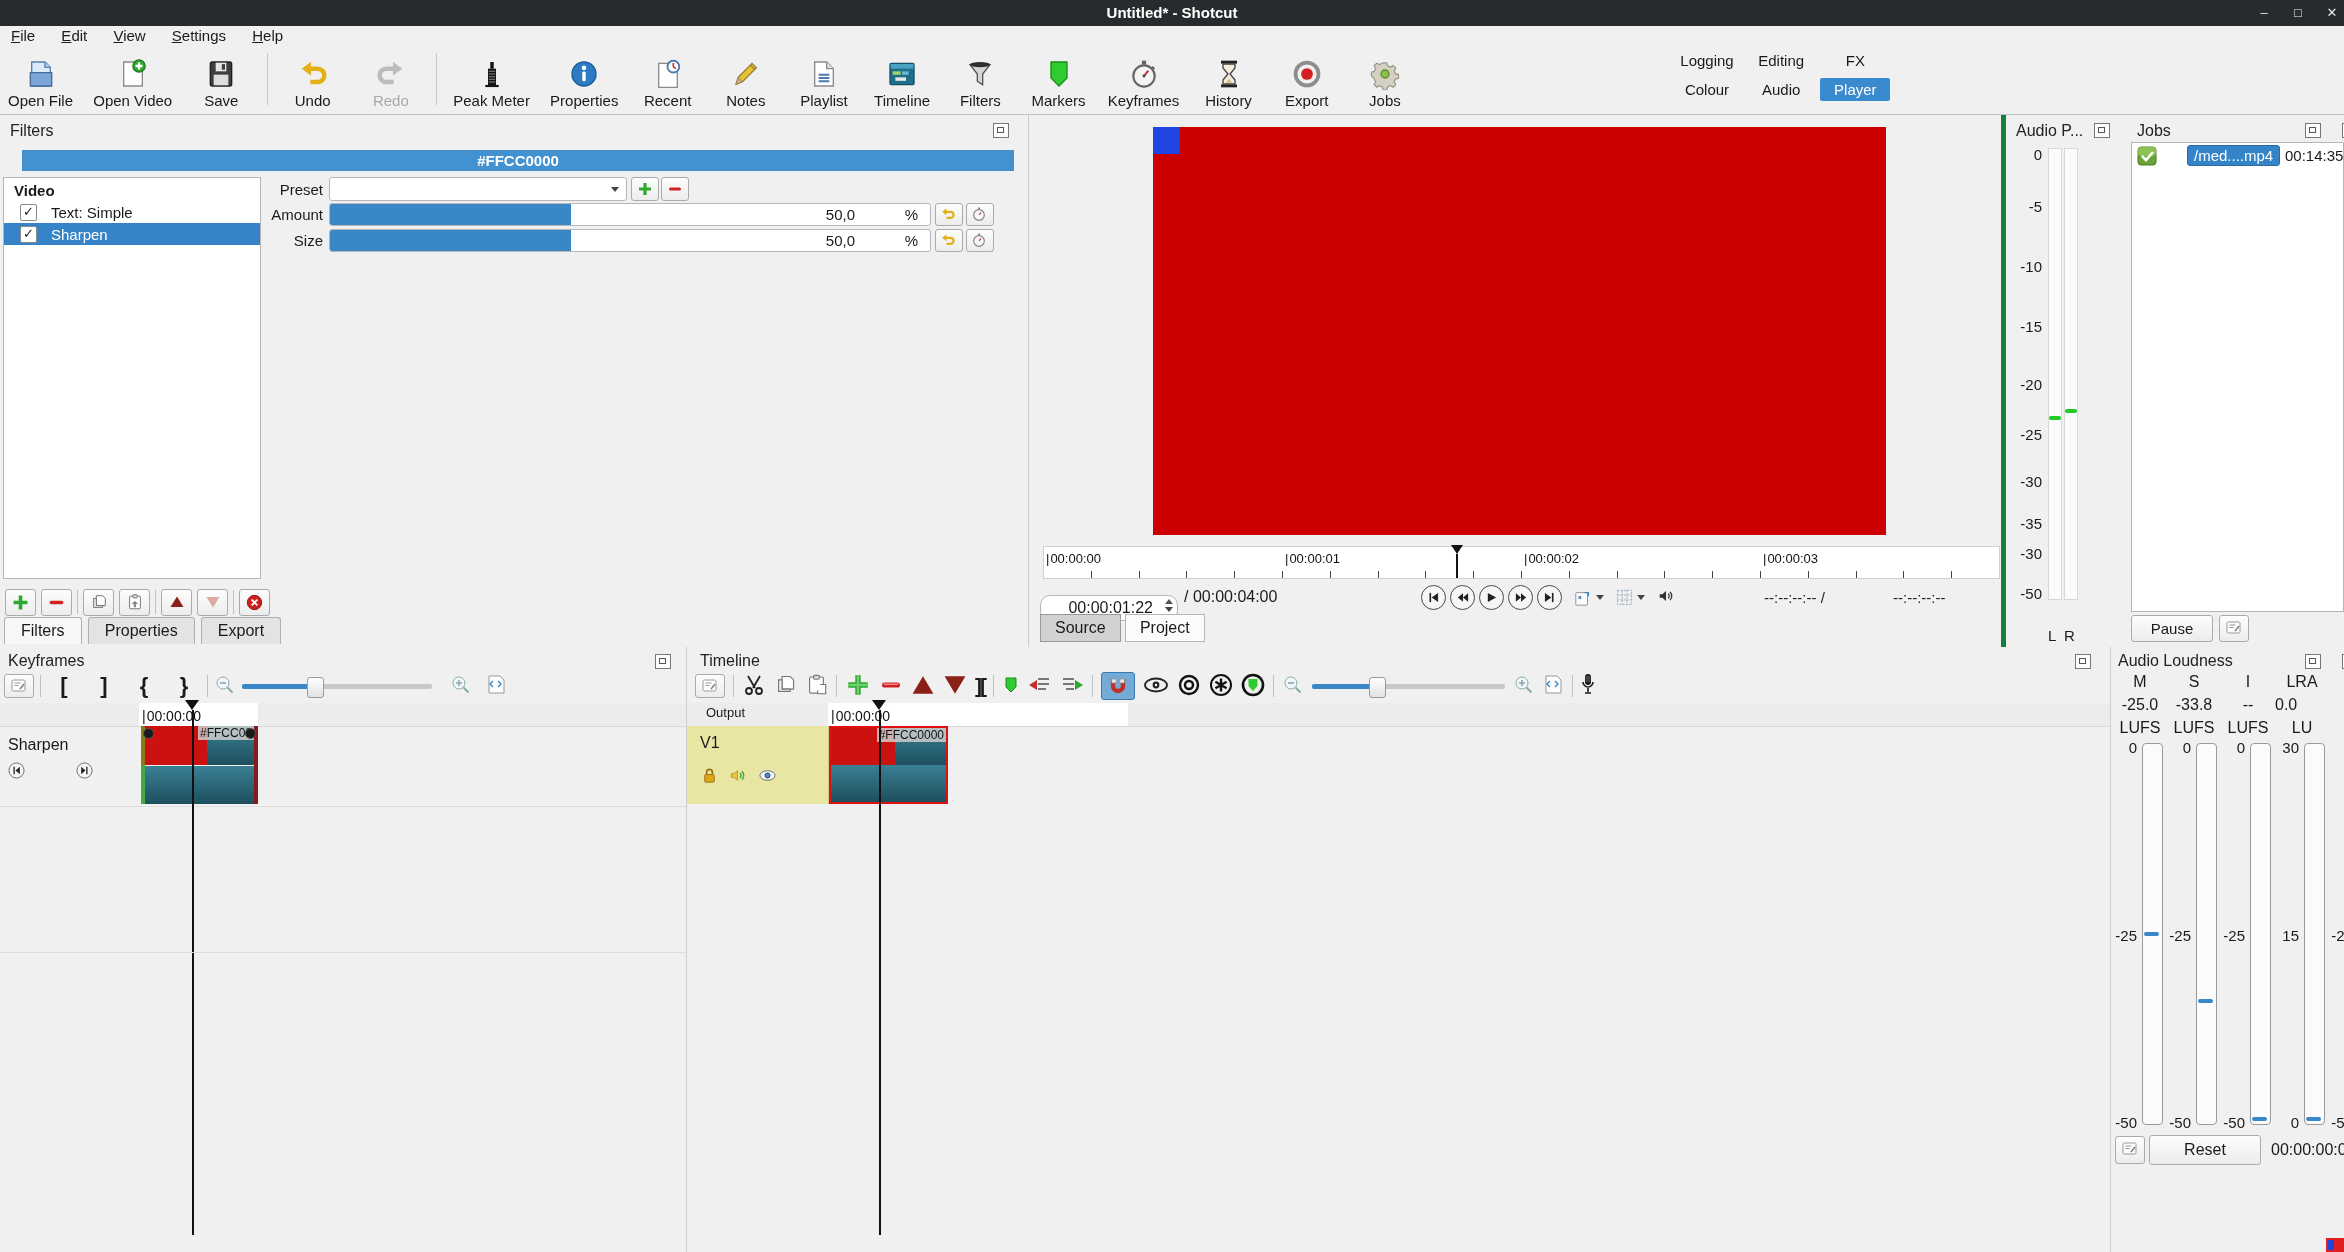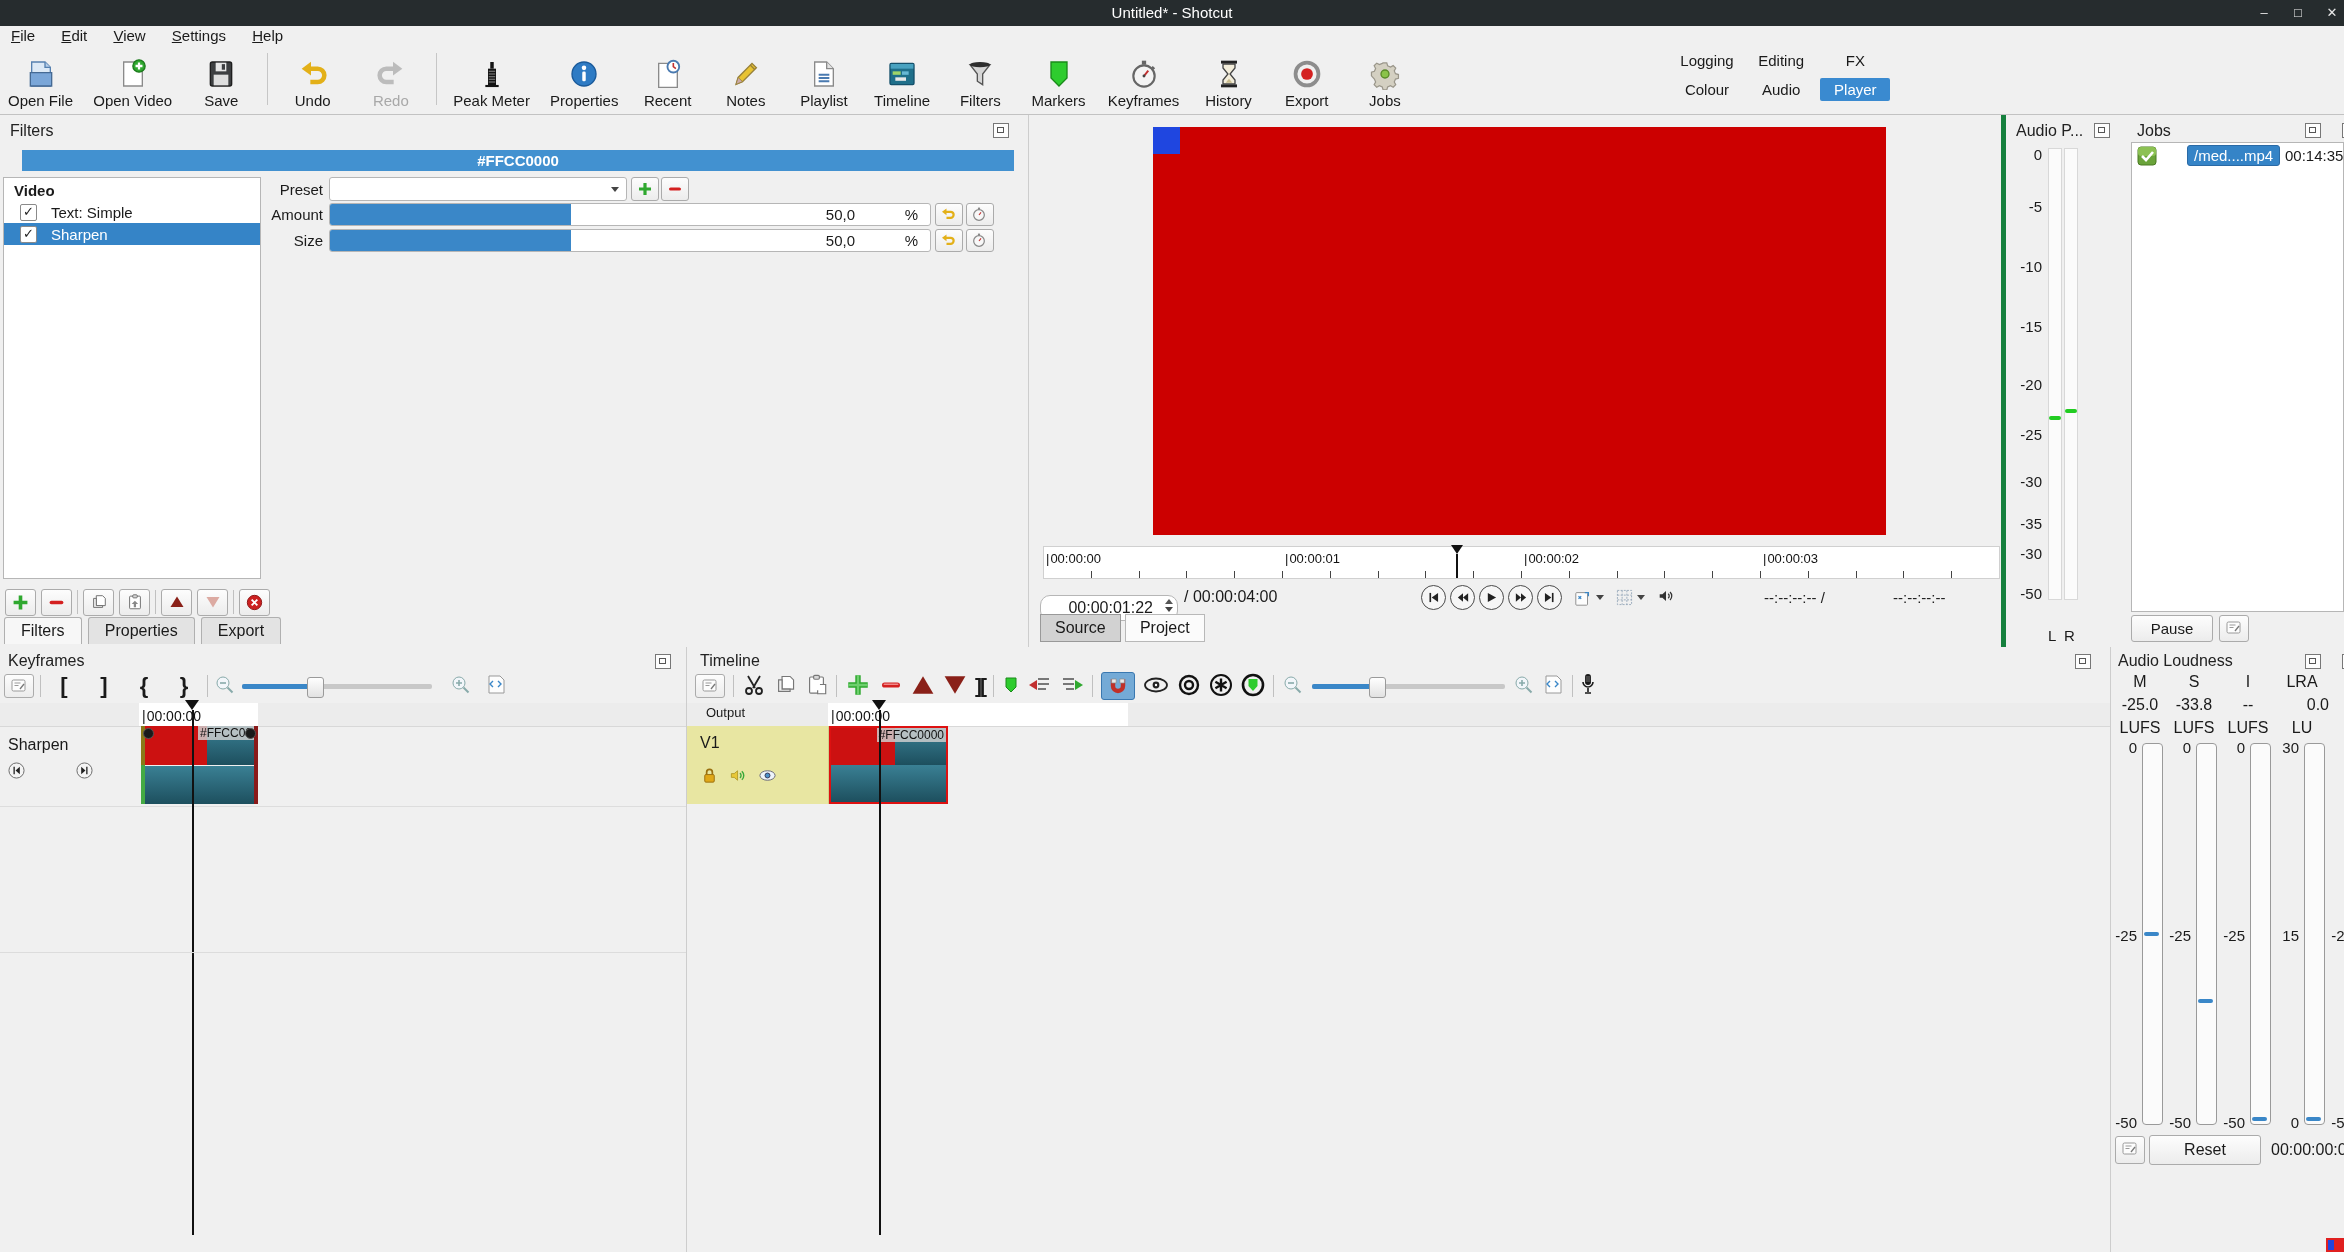"Untitled* - Shotcut" .titlebar .title { font-weight: normal -> bold }
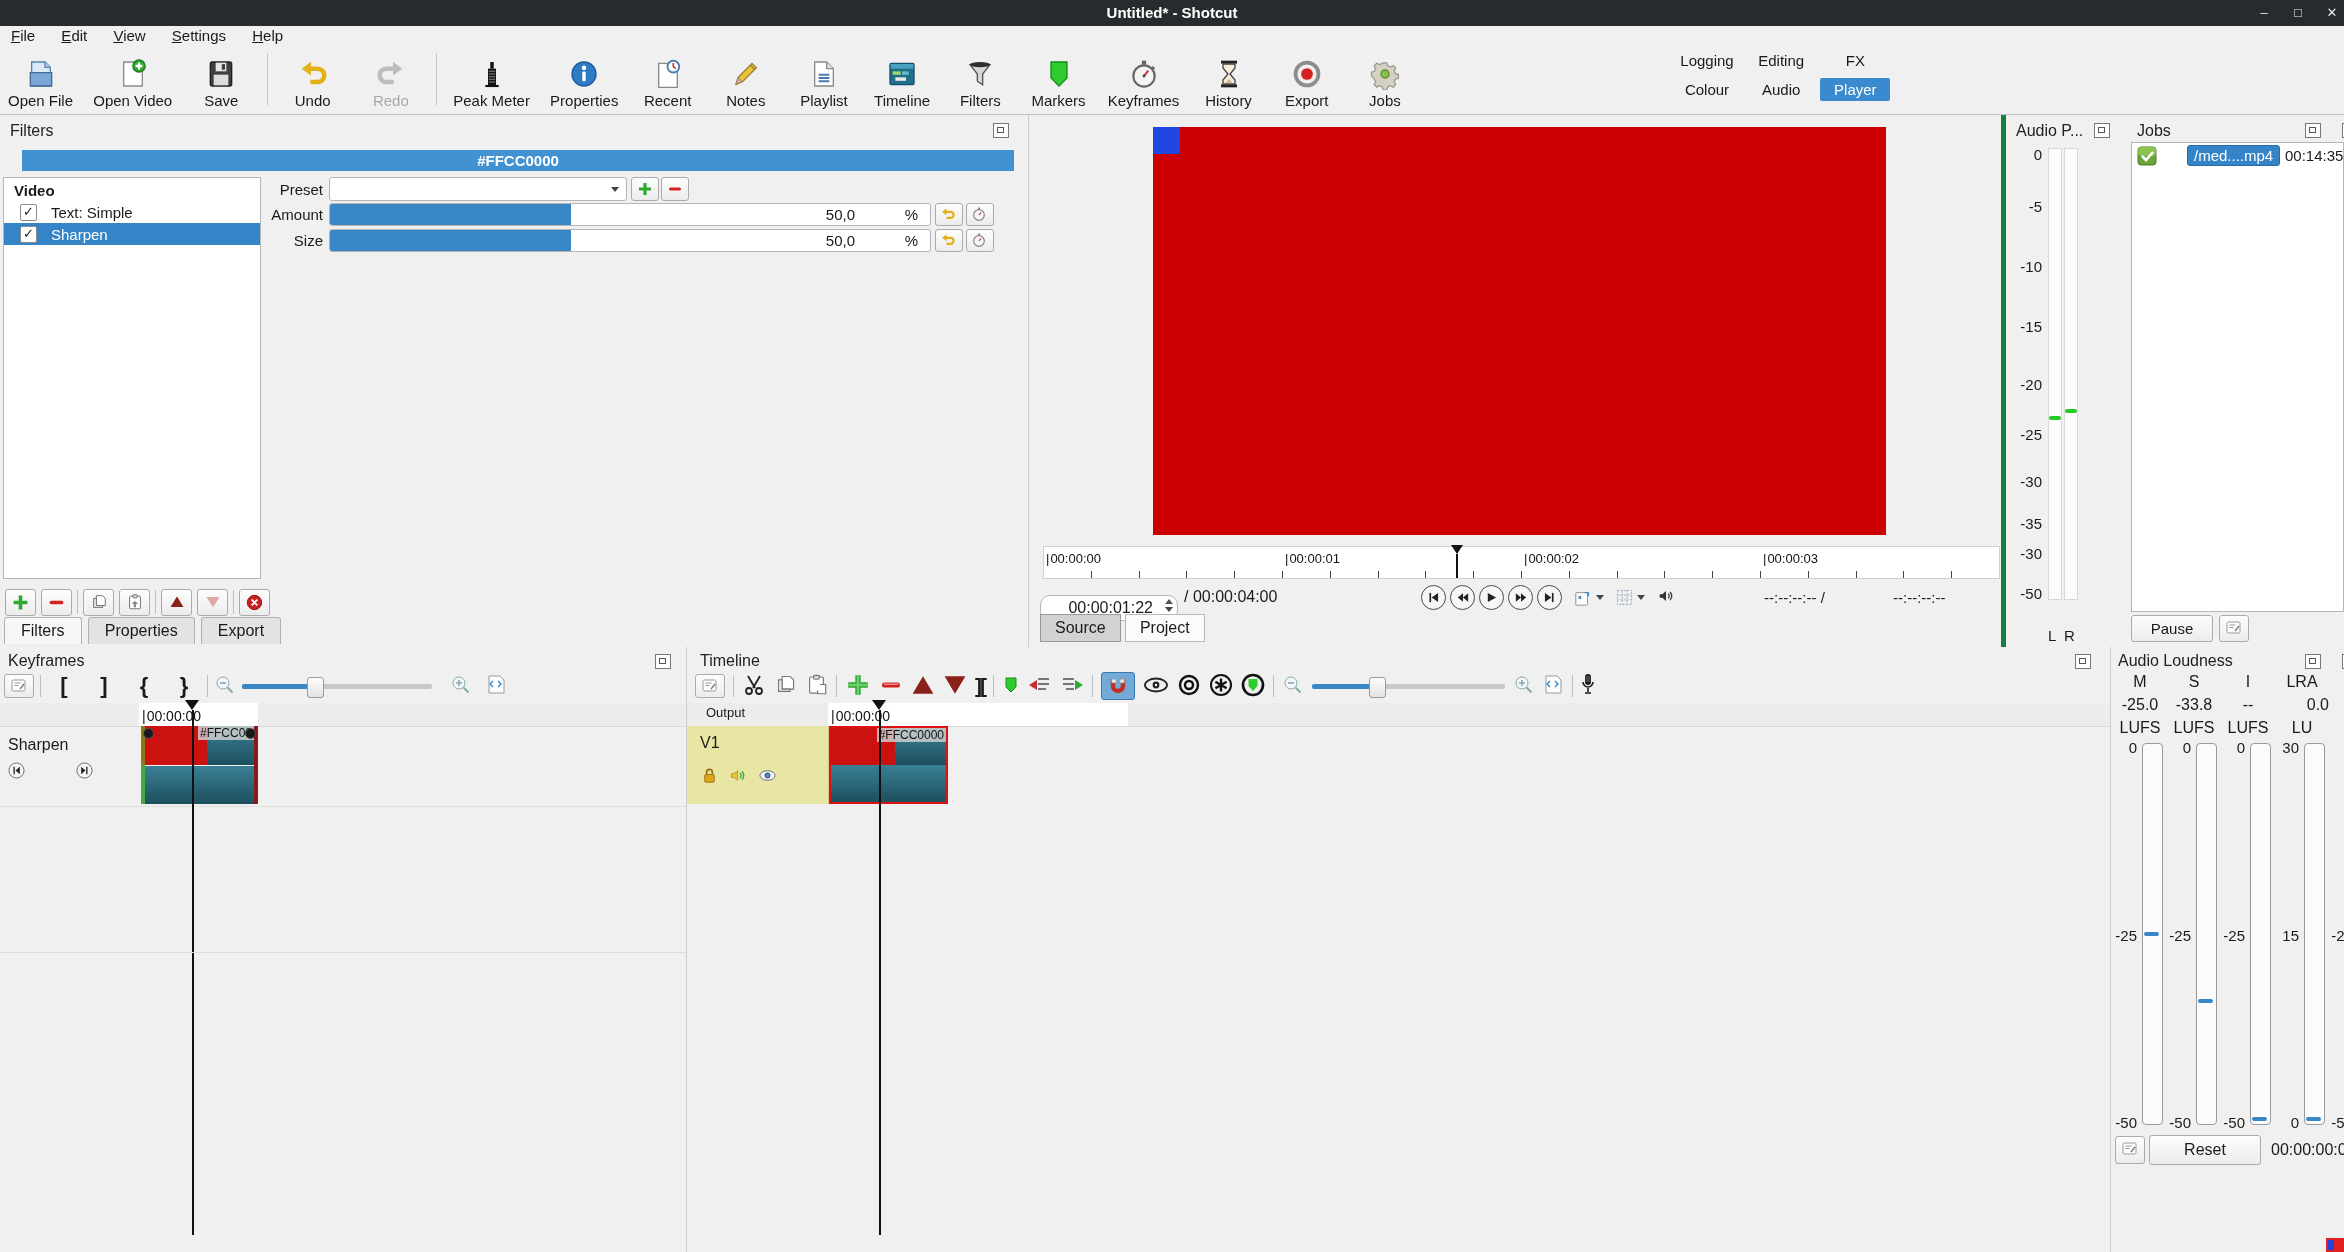"0.0" span.abs { text-align: right -> left }
